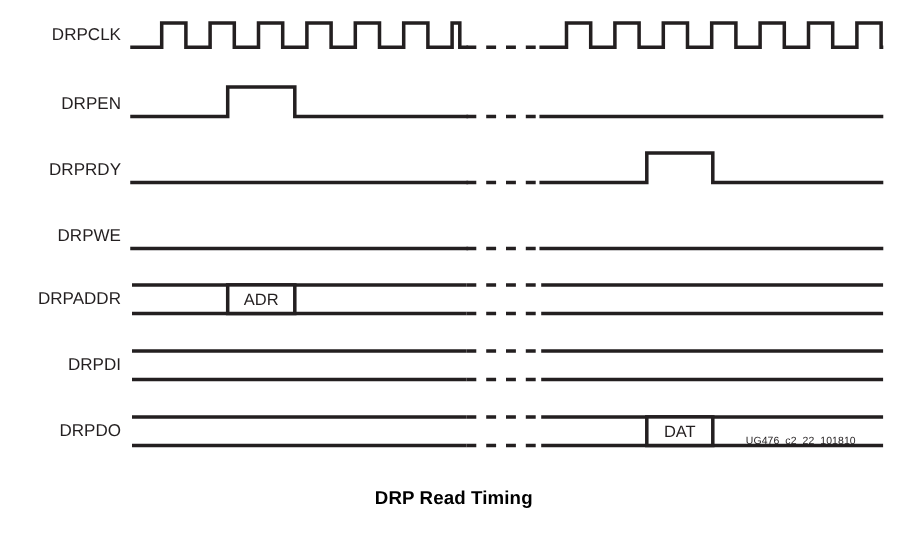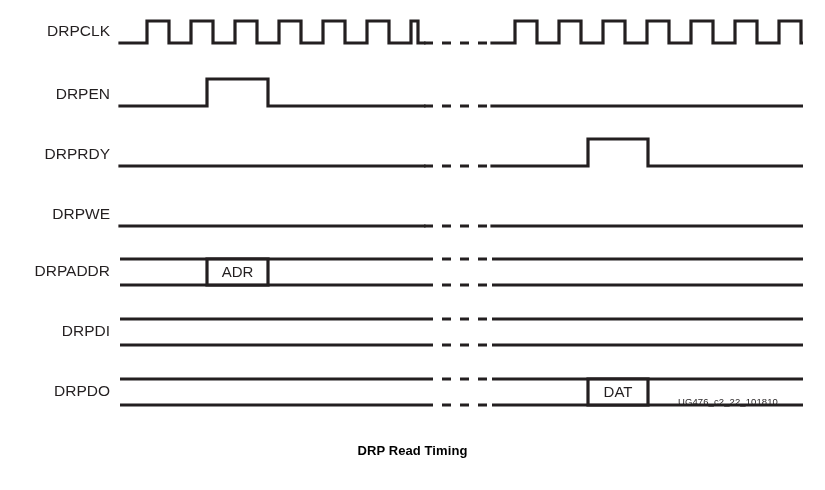"DRP Read Timing" .caption { font-size: 13px -> 17px }
